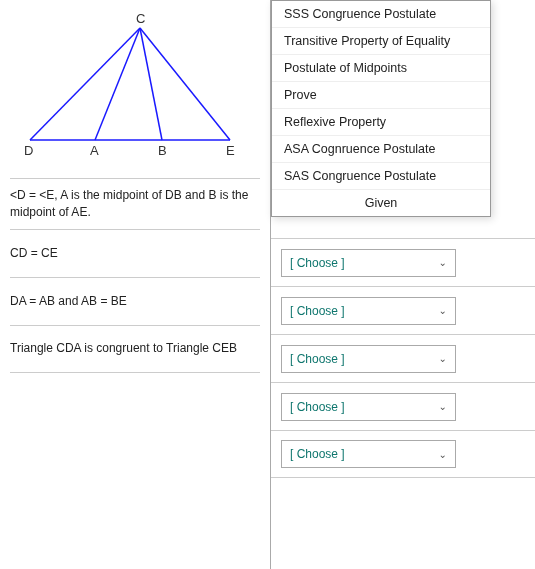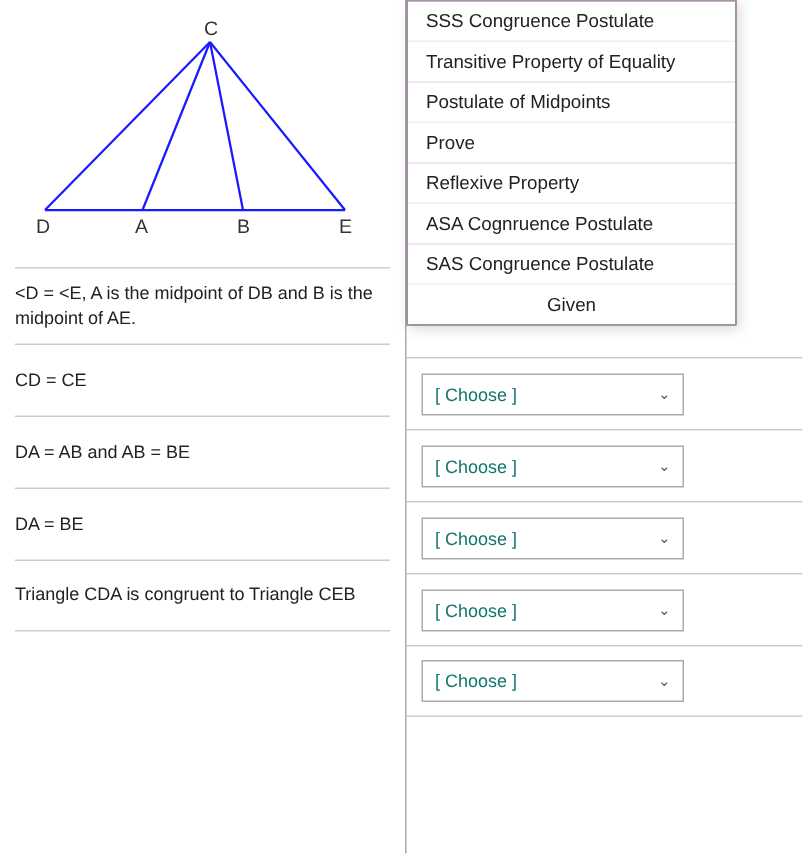"DA = BE" div.proof-row { html: <div> <span>DA = BE</span> </div> -> none }
